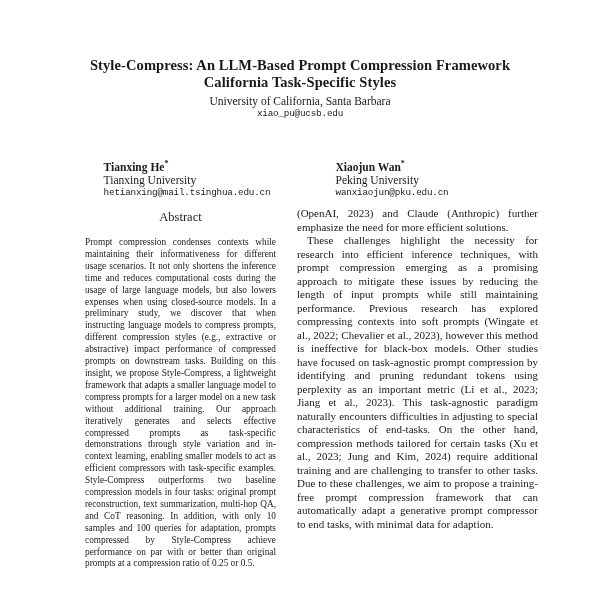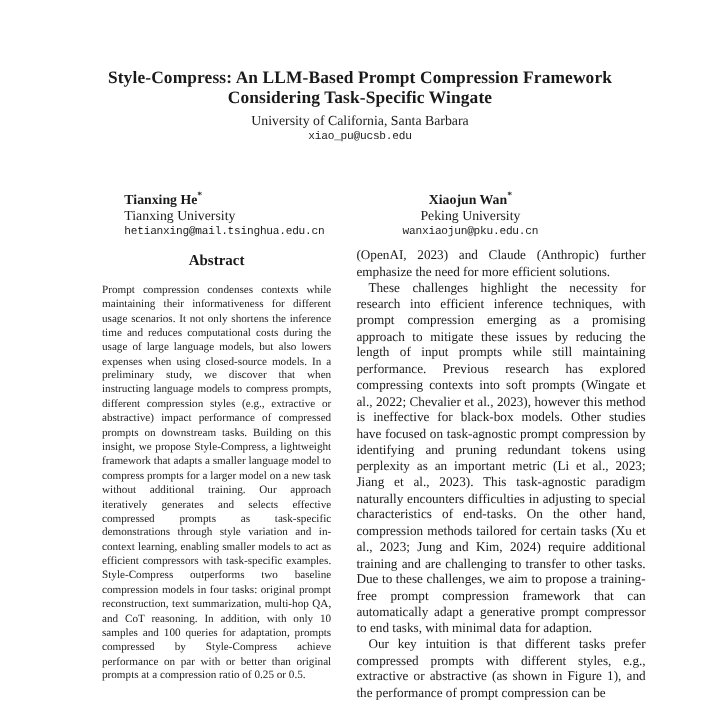"Considering Task-Specific Wingate" div { text: Considering Task-Specific Wingate -> California Task-Specific Styles }
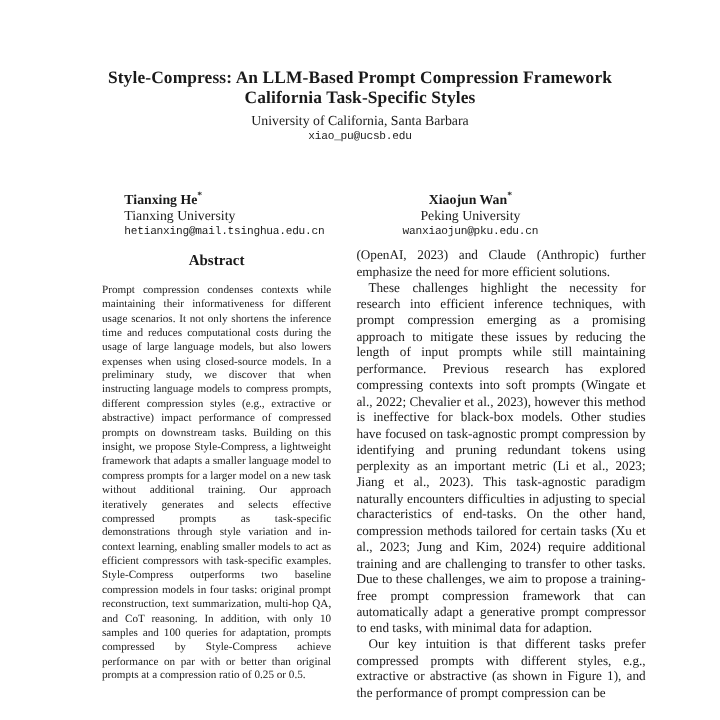"Xiaojun Wan*" .author-tertiary { text-align: center -> none }
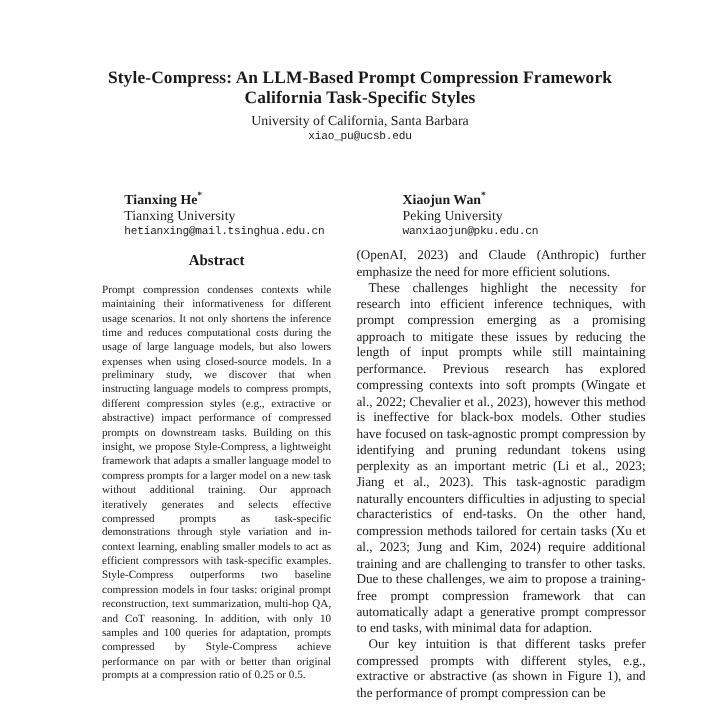"Abstract" .abstract-heading { font-weight: bold -> normal }
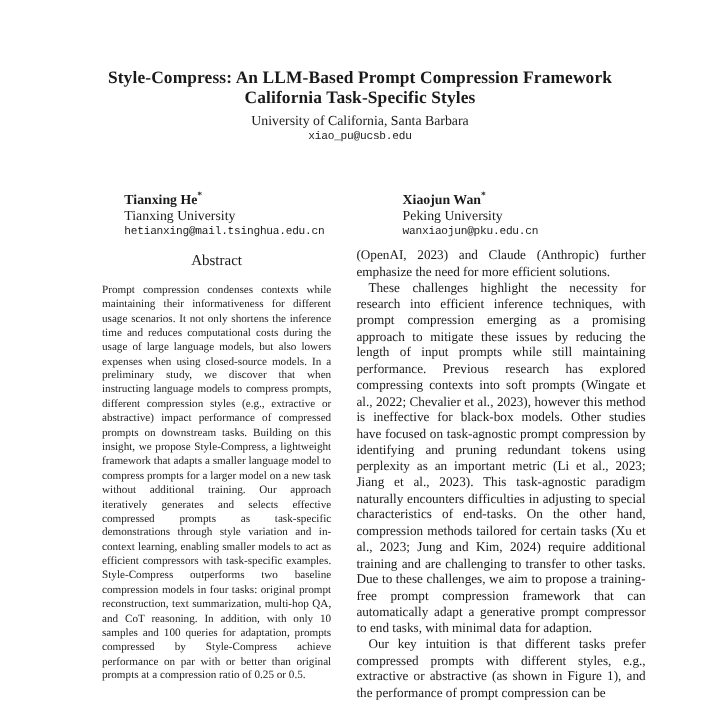"Our key intuition is that" p.indented { html: <p>Our key intuition is that different tasks prefer compressed prompts with different styles, e.g., extractive or abstractive (as shown in Figure 1), and the performance of prompt compression can be</p> -> none }
